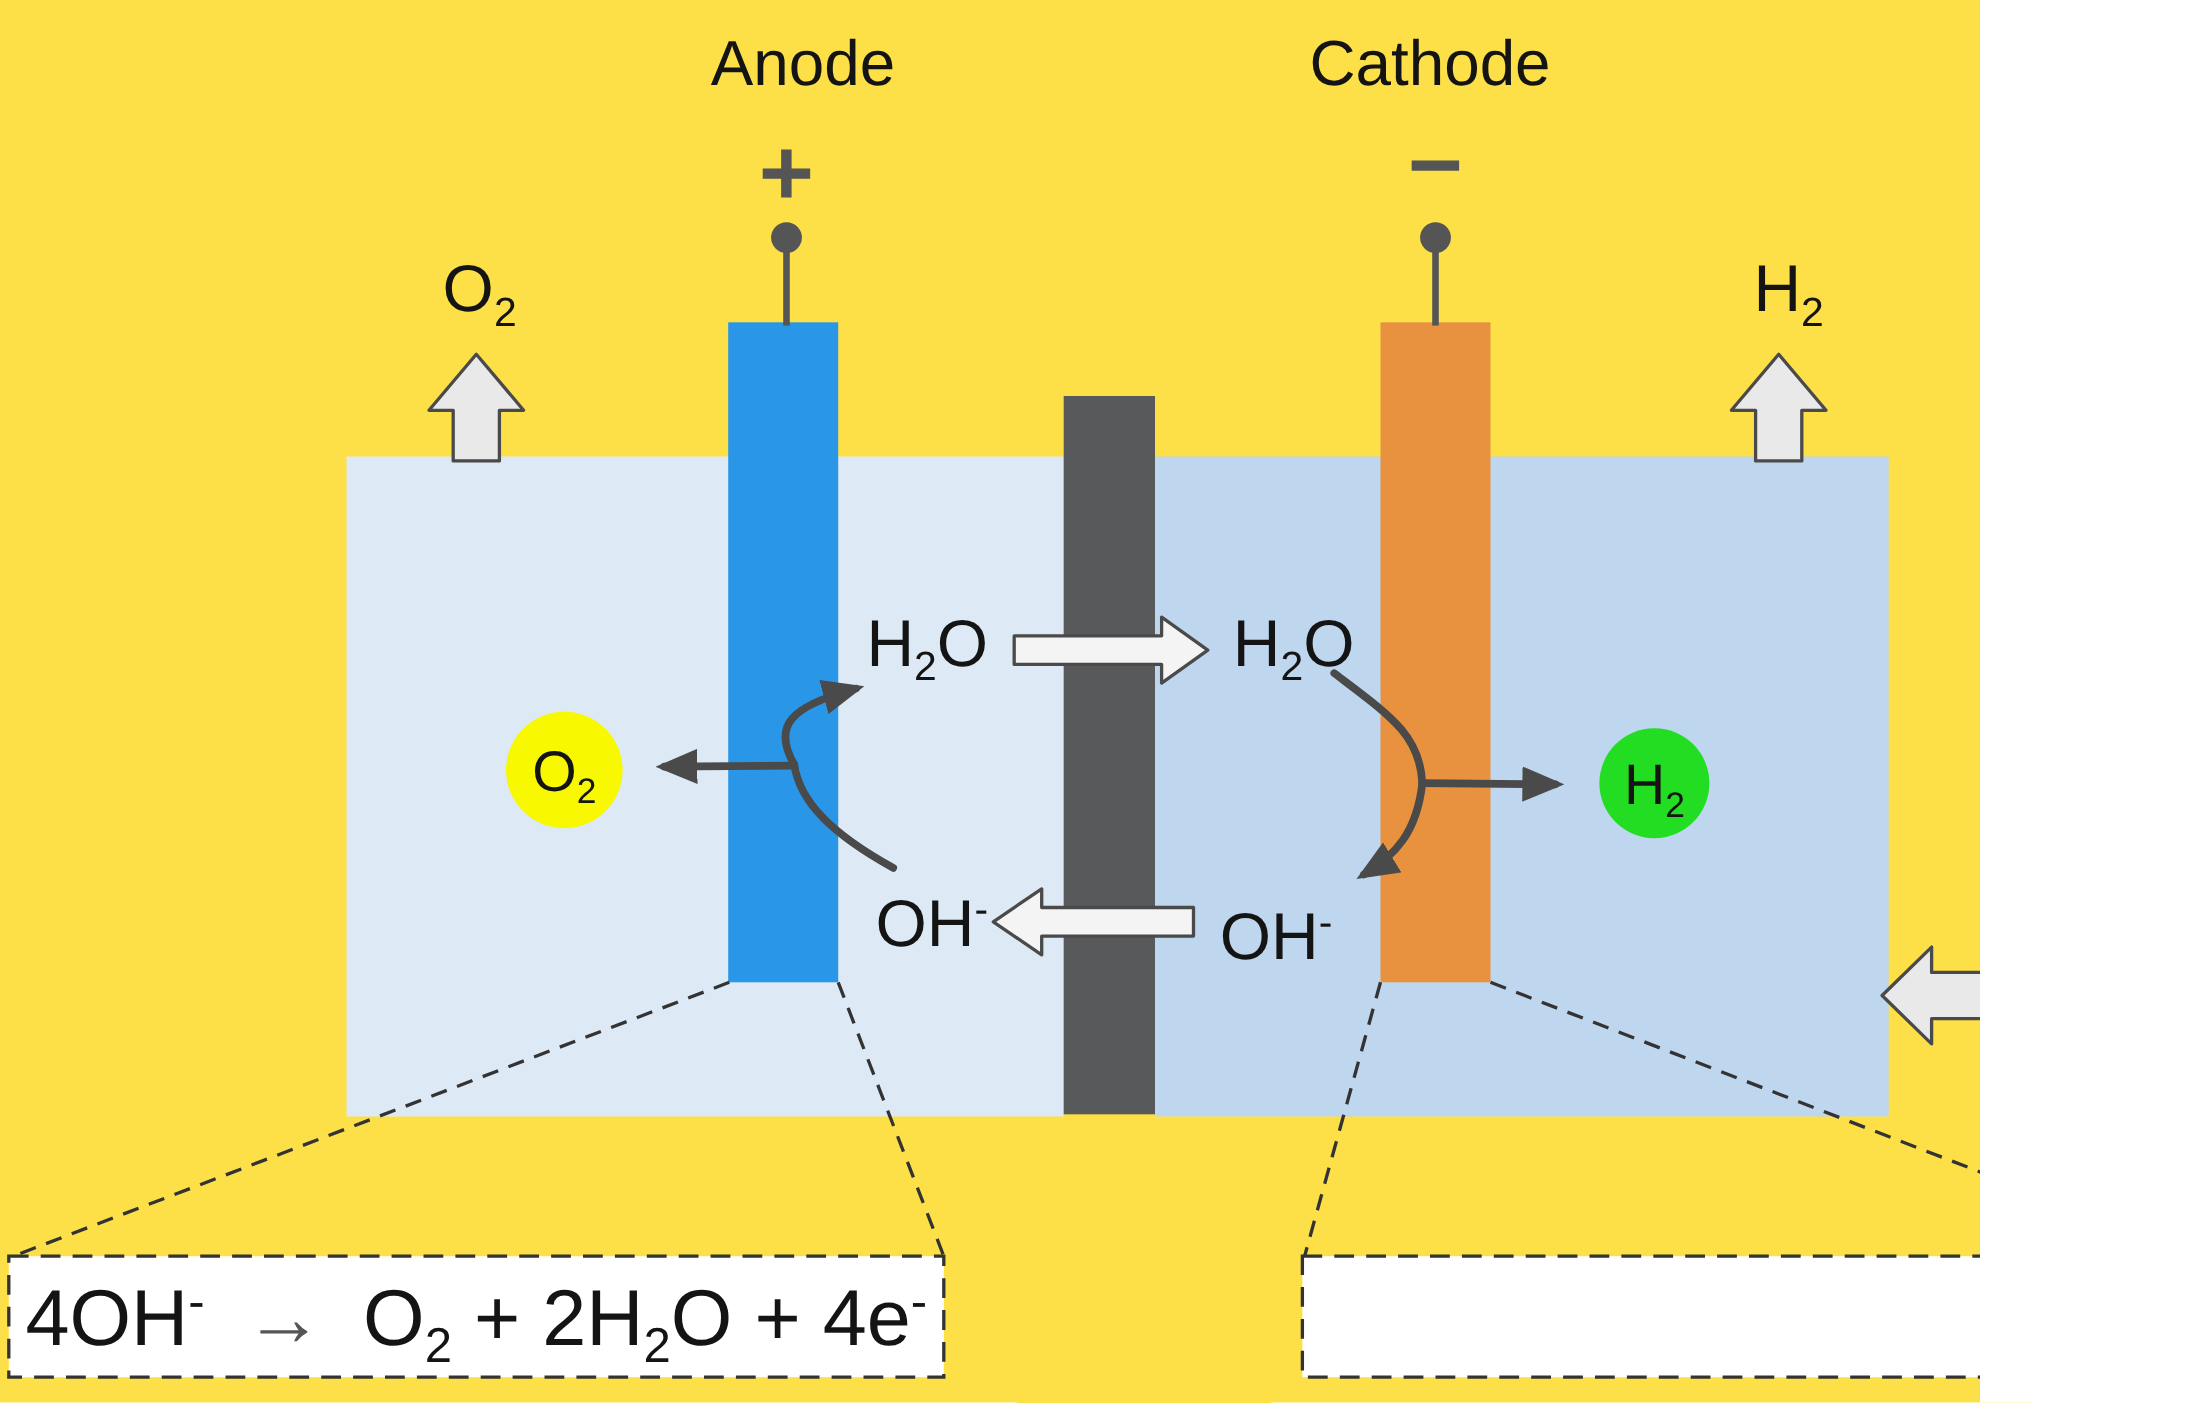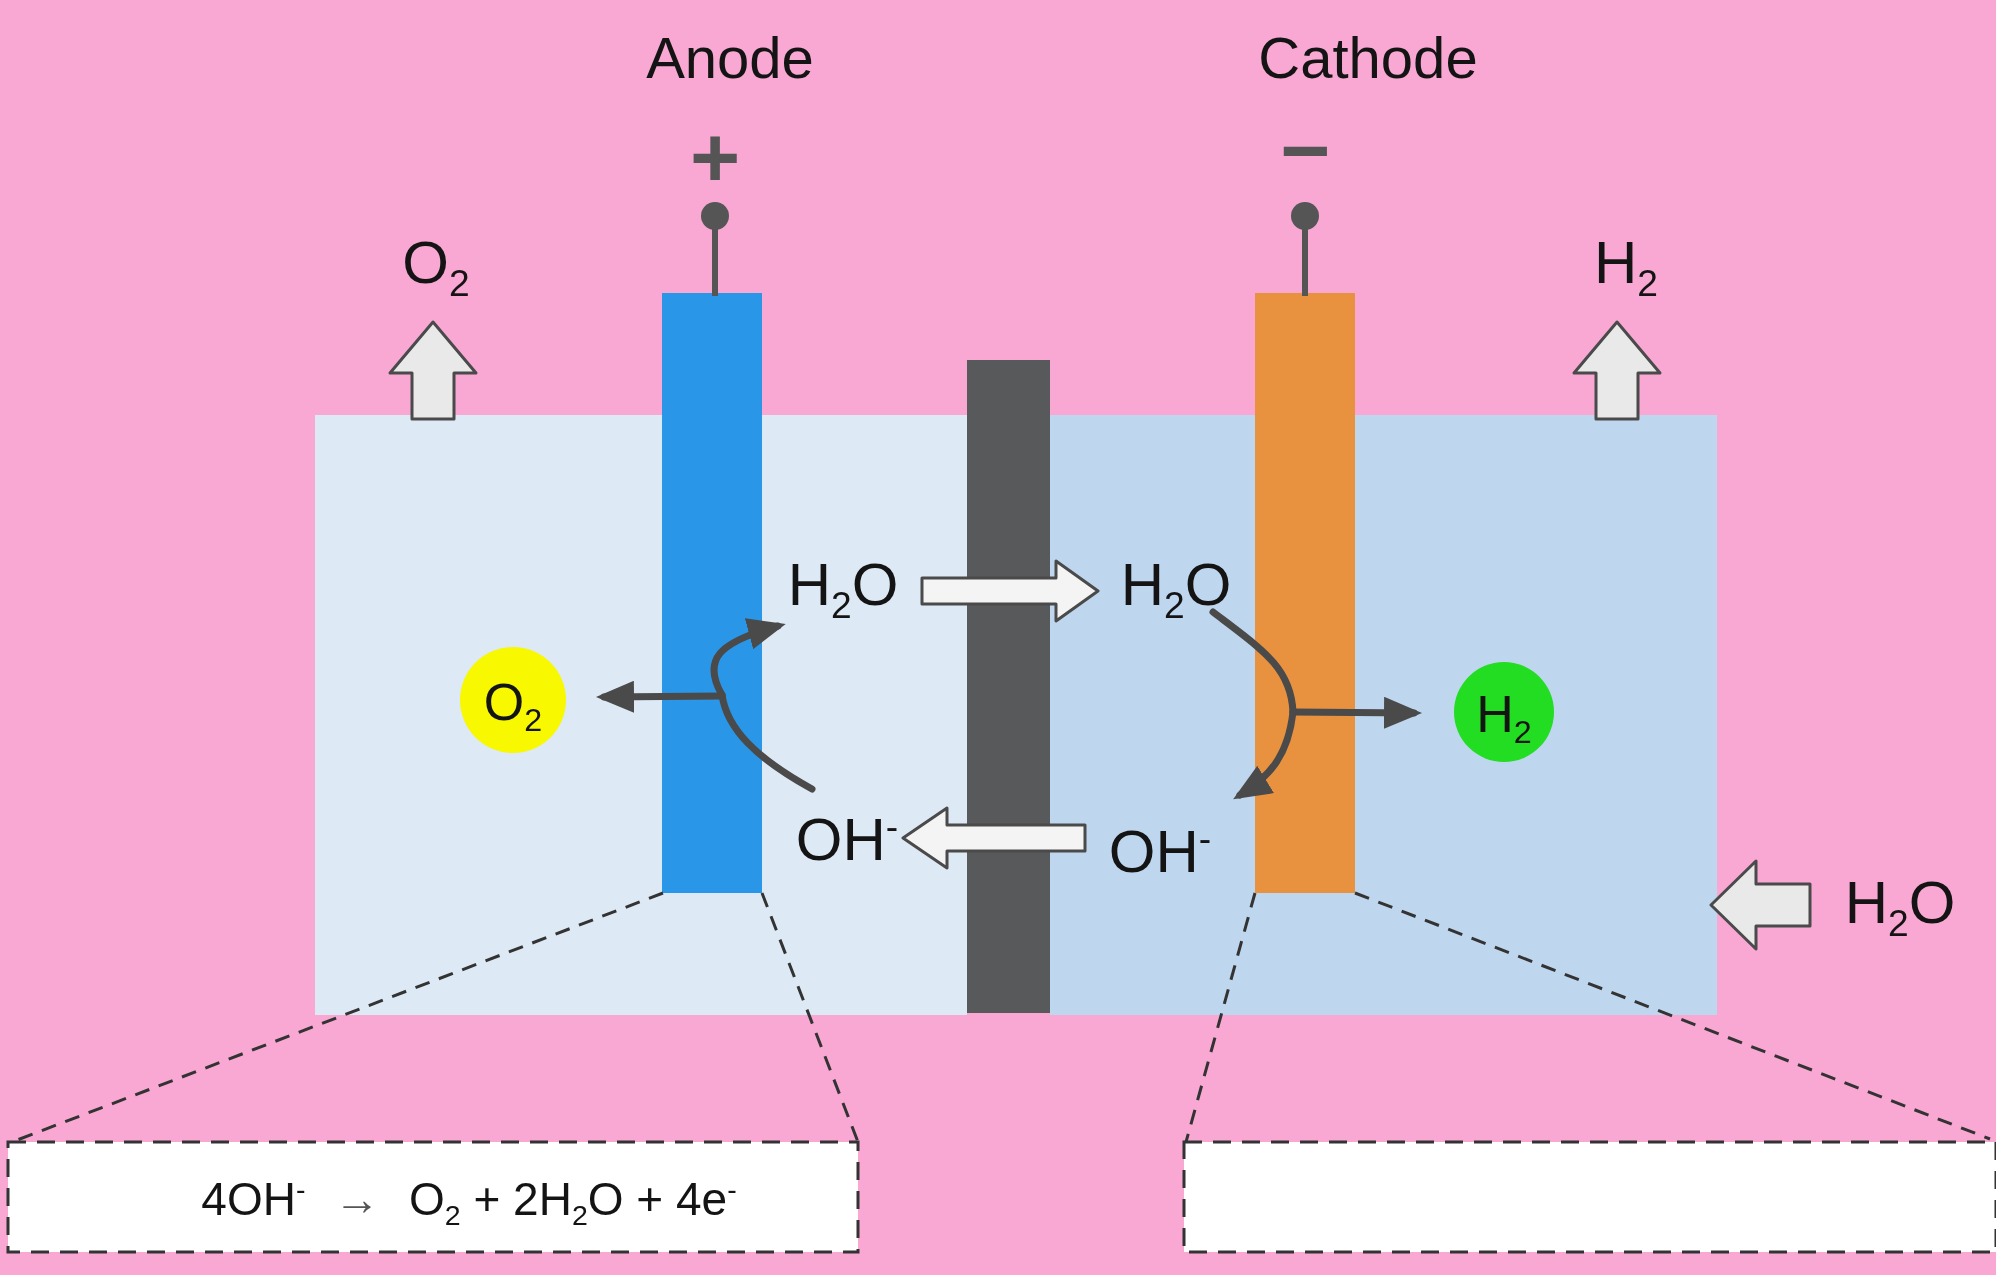"Anode" .stage { background: #f9a8d4 -> #fde047; width: 1996px -> 1800px }
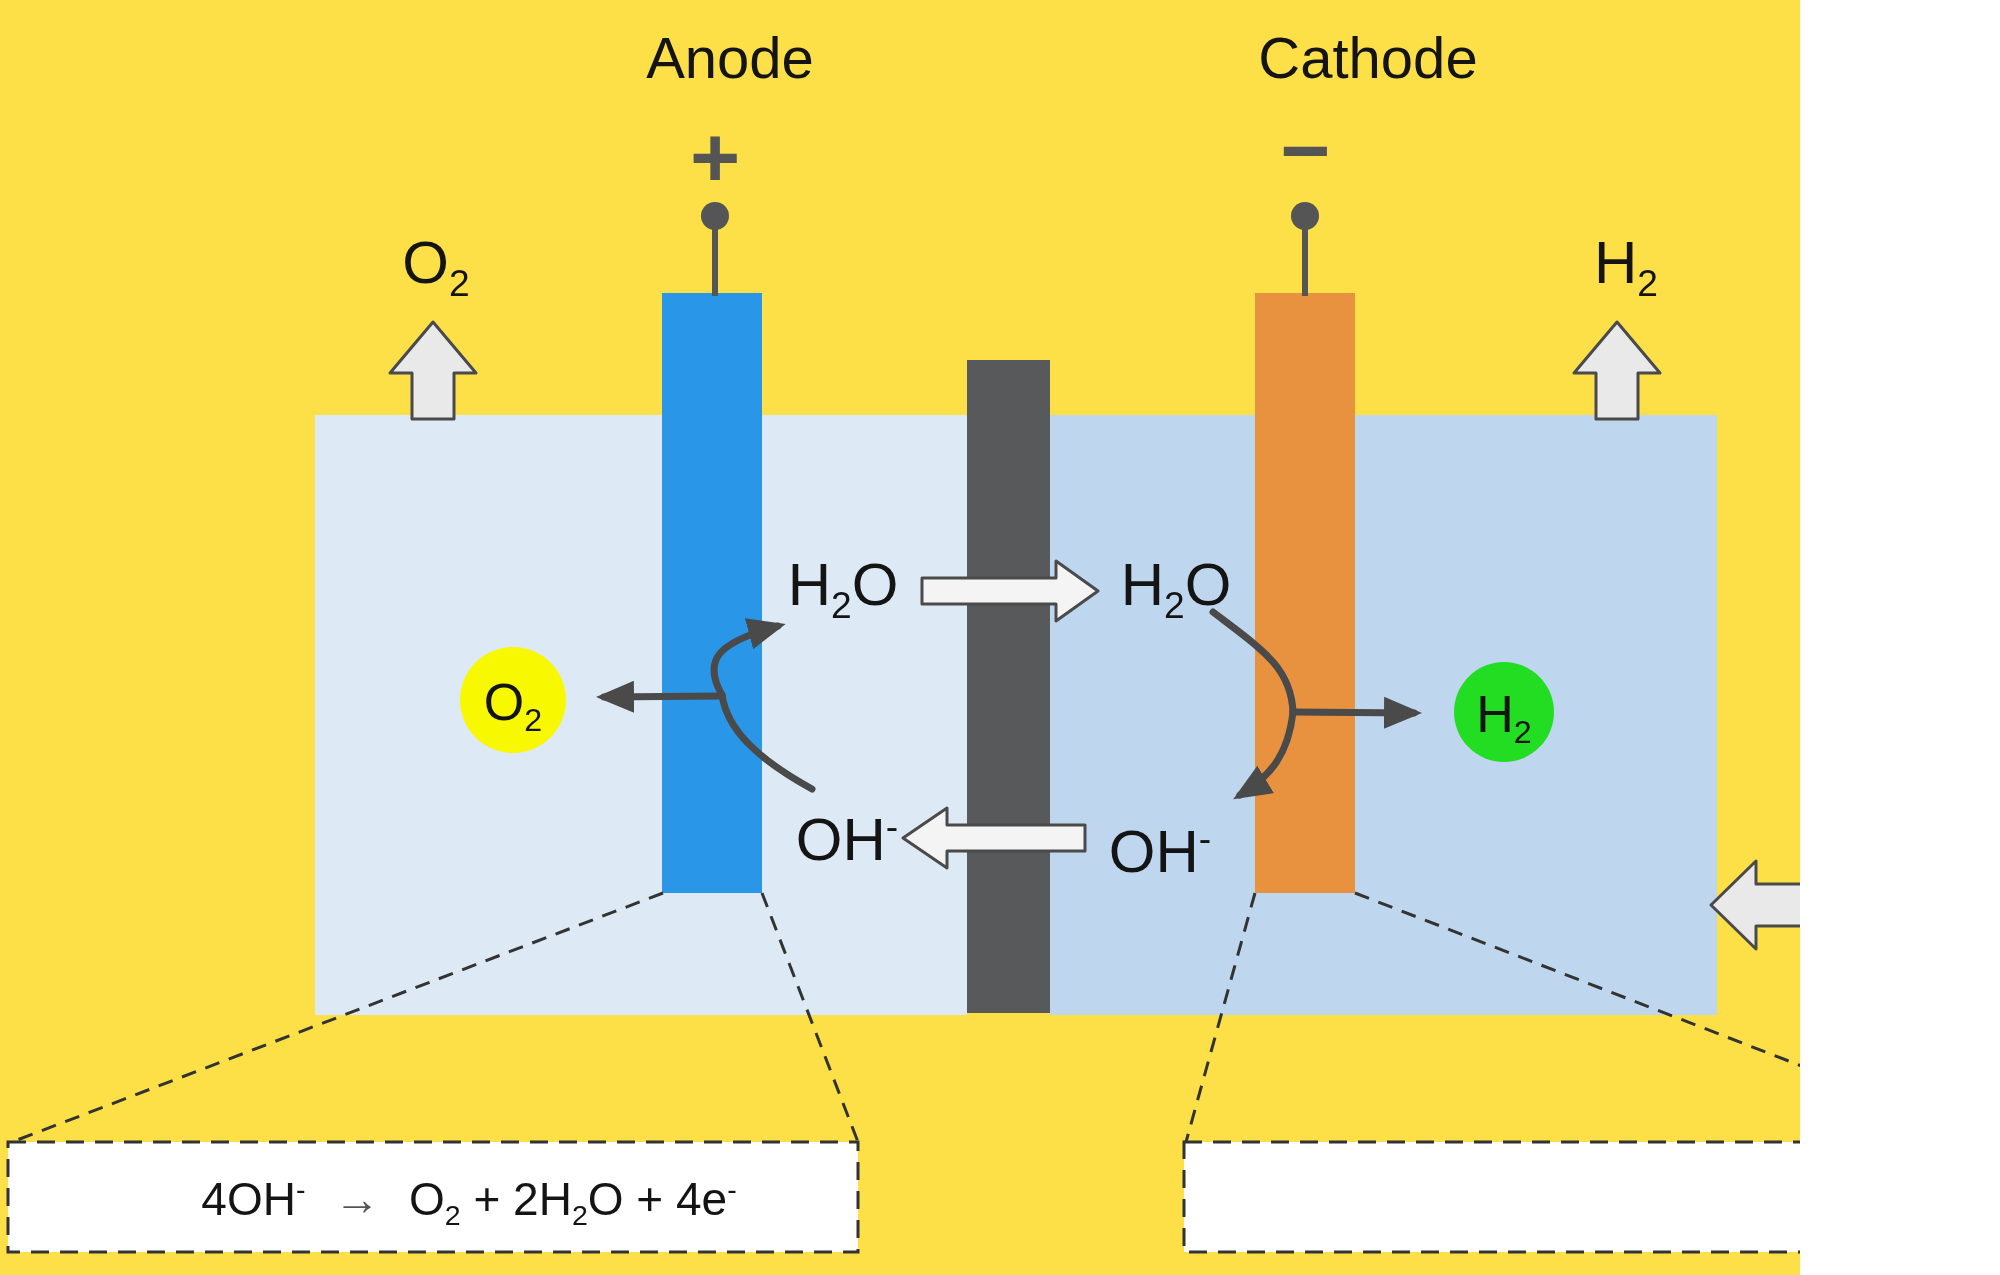"Cathode" div.lbl { left: 1368px -> 1300px }
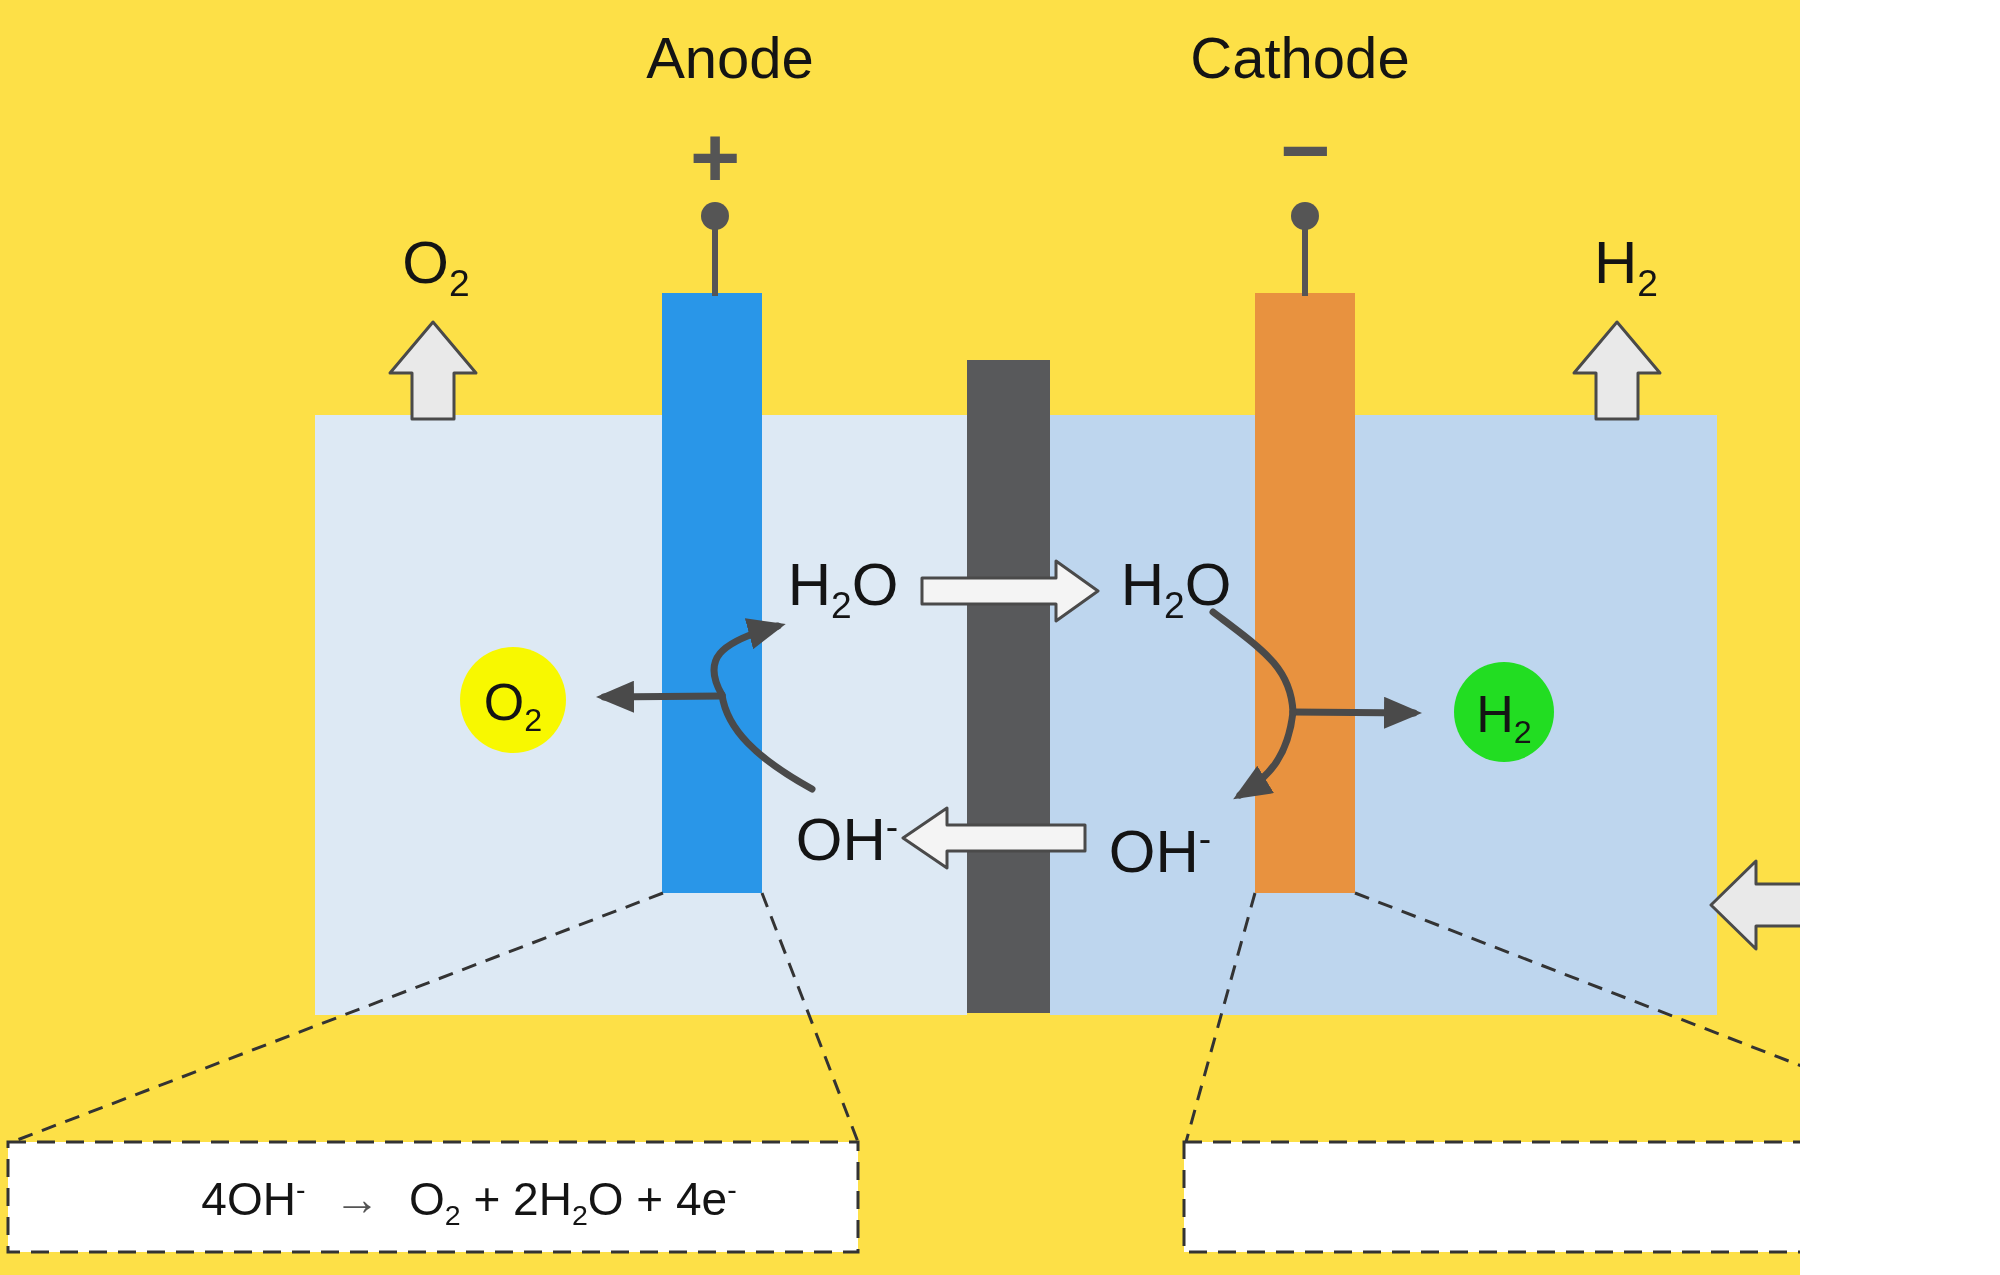"4OH- → O2 + 2H2O" .eq { font-size: 46px -> 72px; margin-left: 36px -> none }
